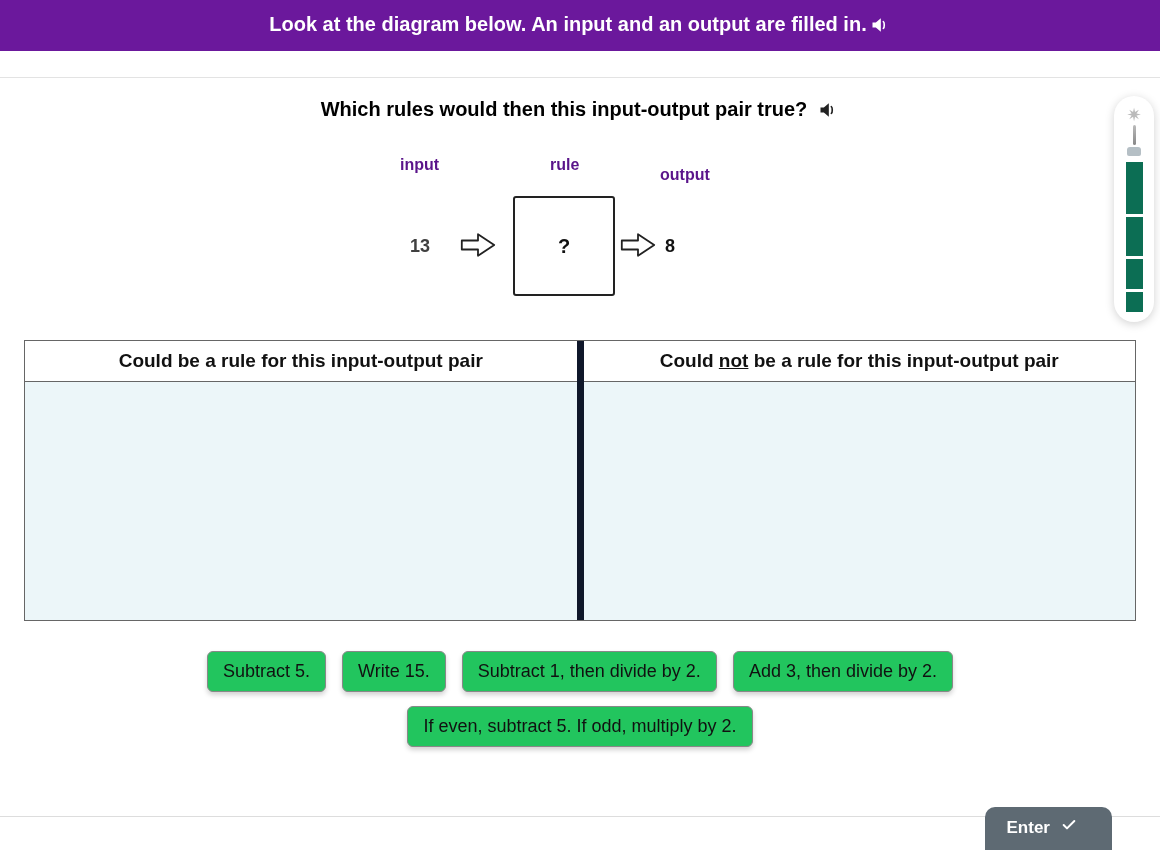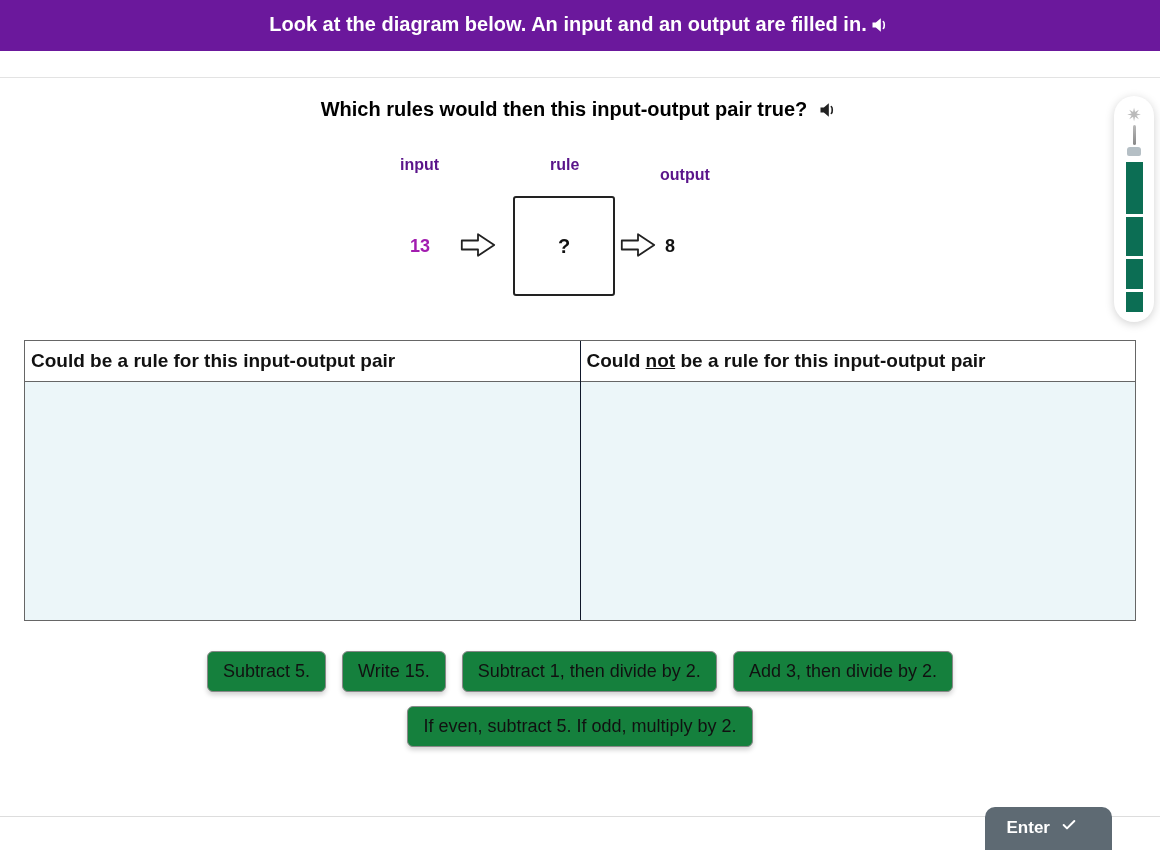"13" .input-value { color: #a21caf -> #404040 }
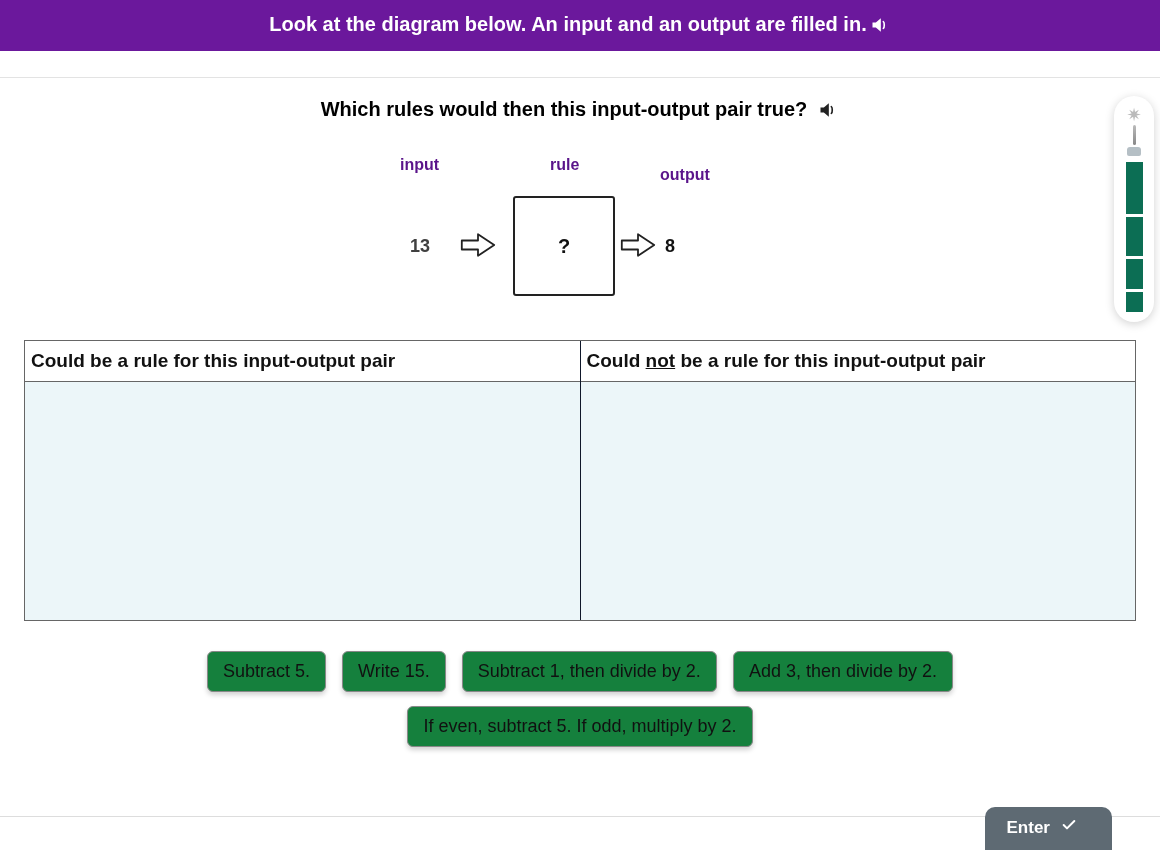"Could be a rule for" .zone-header { text-align: none -> center }
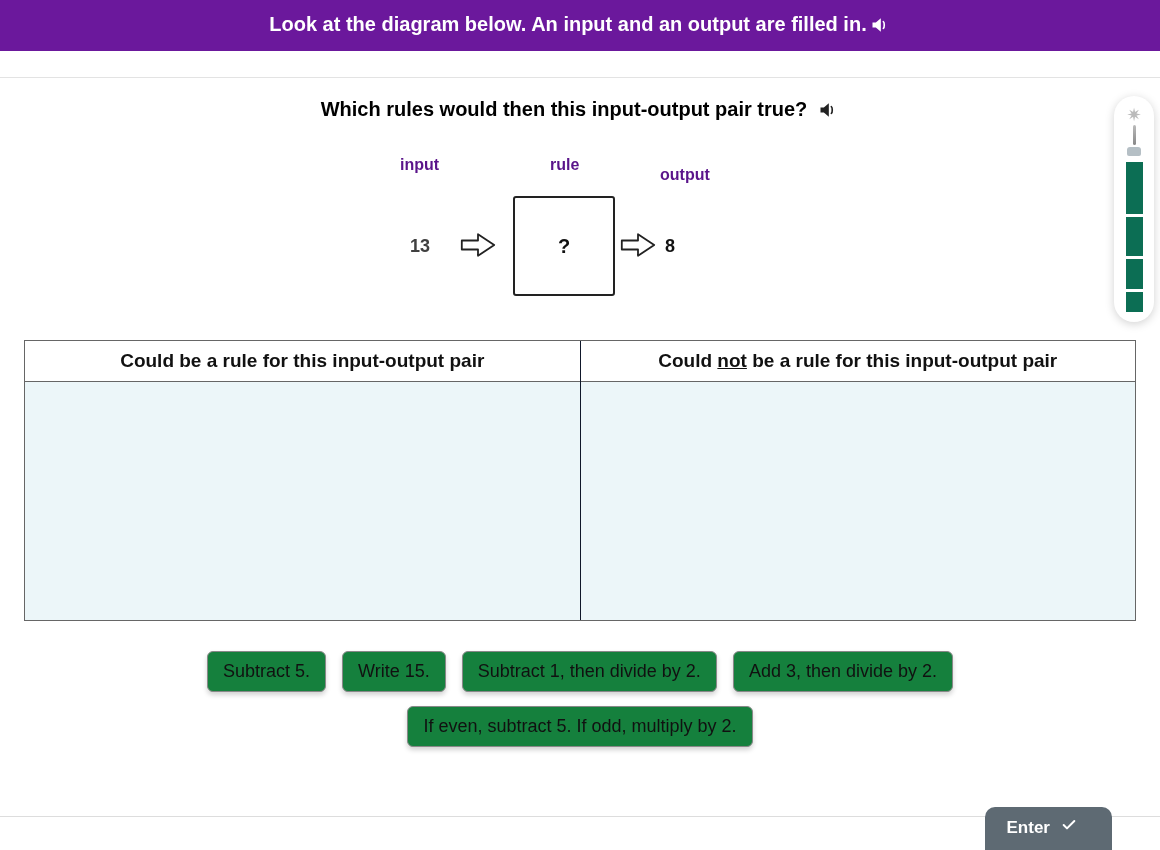"Could not be a rule" .zone-col + .zone-col { border-left: 1px solid #0f172a -> 7px solid #0f172a }
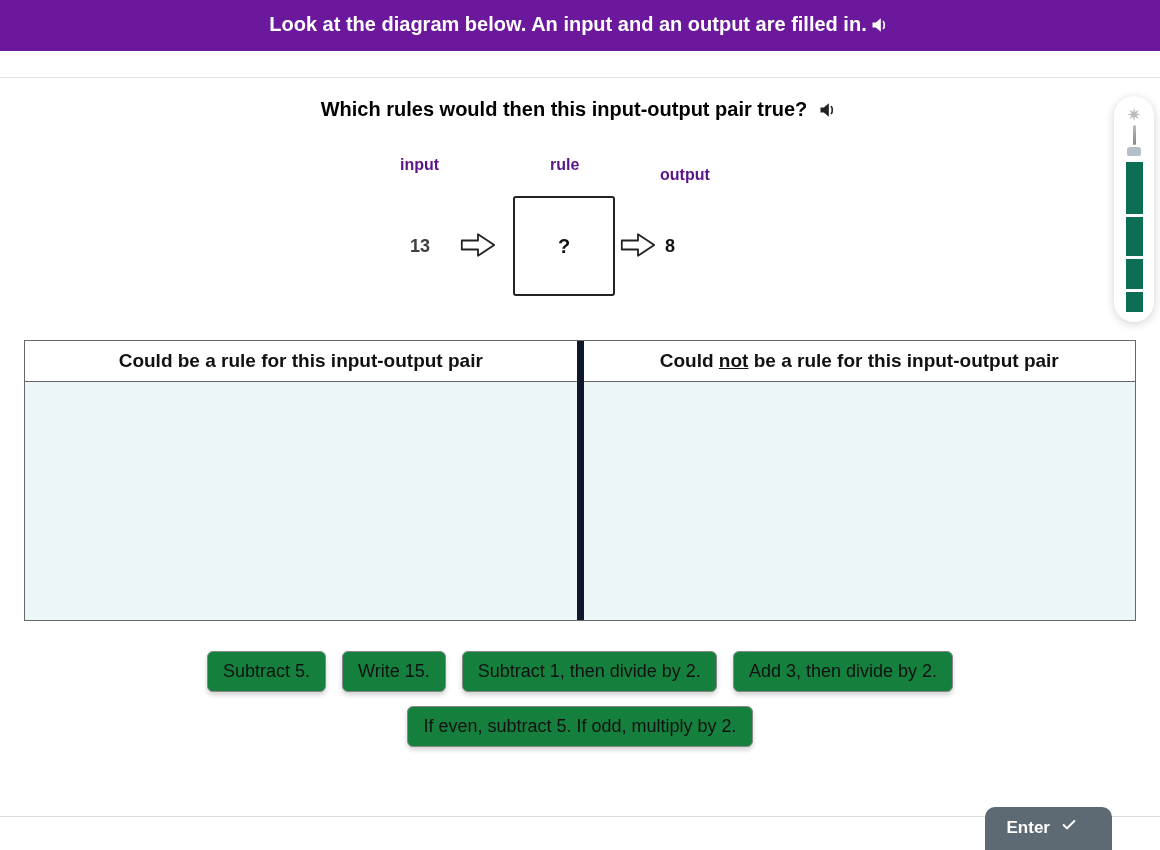"Subtract 5." .card { background: #15803d -> #22c55e }
